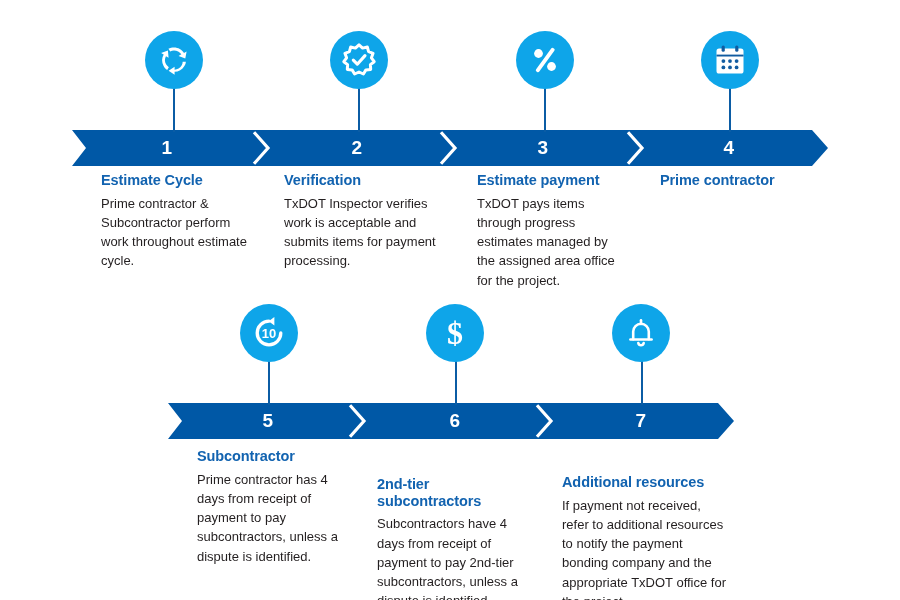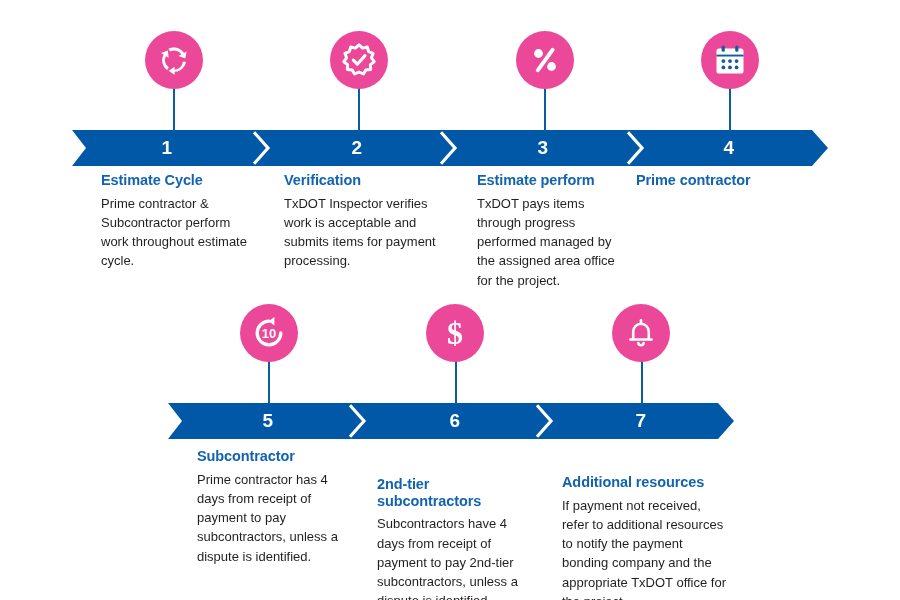"Estimate perform" p.heading { text: perform -> payment }
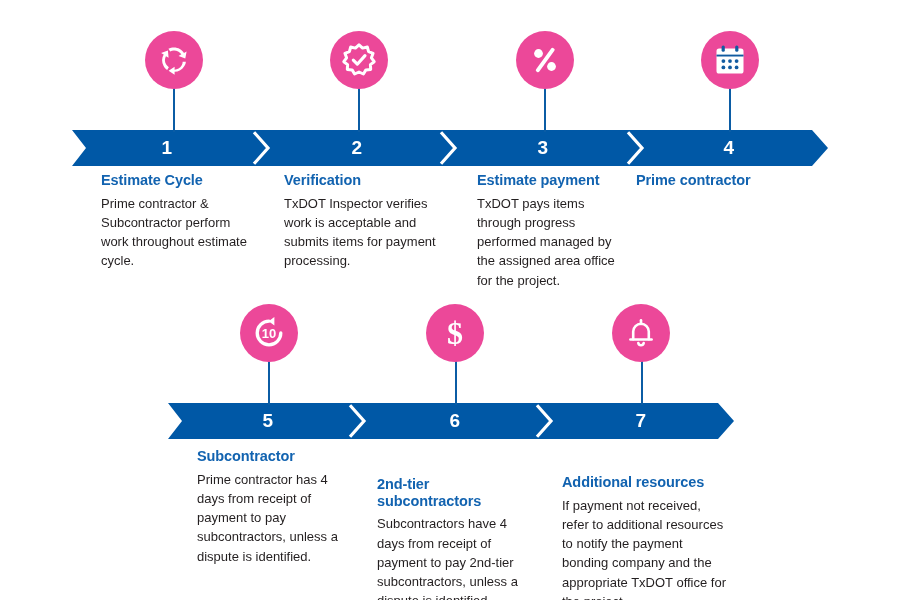"Prime contractor" div.block { left: 636px -> 660px }
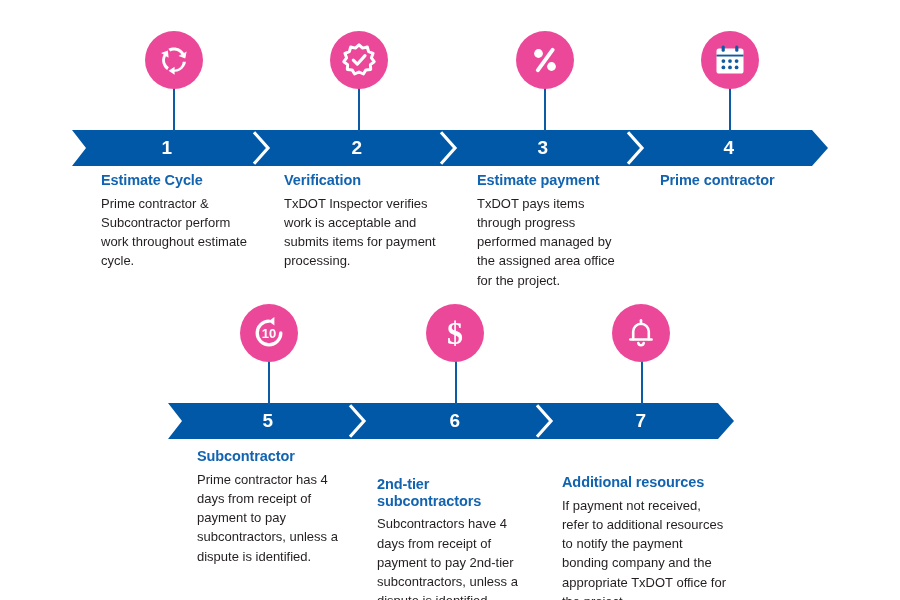"TxDOT pays items through progress" p.body { text: performed -> estimates }
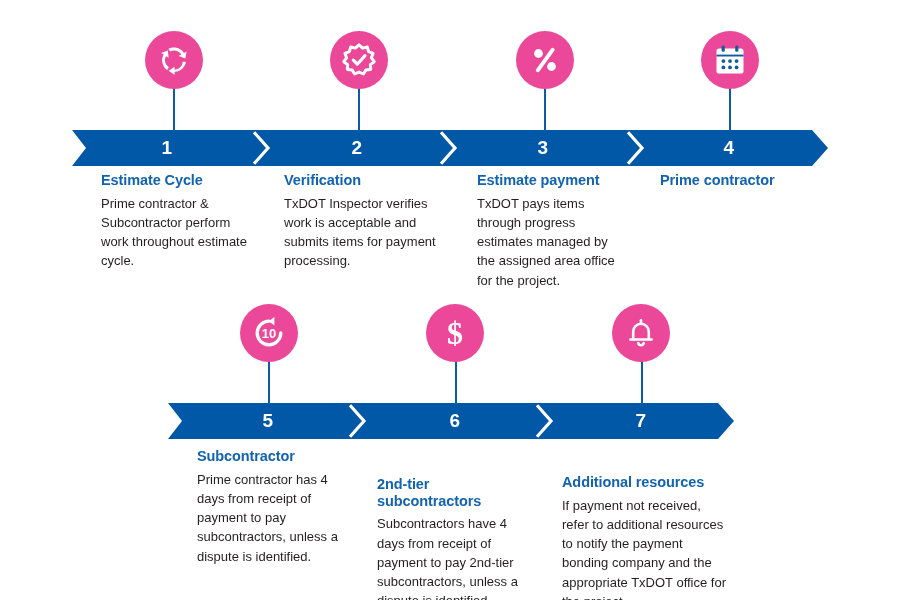"10" .badge { background: #ec4899 -> #0ea5e9 }
